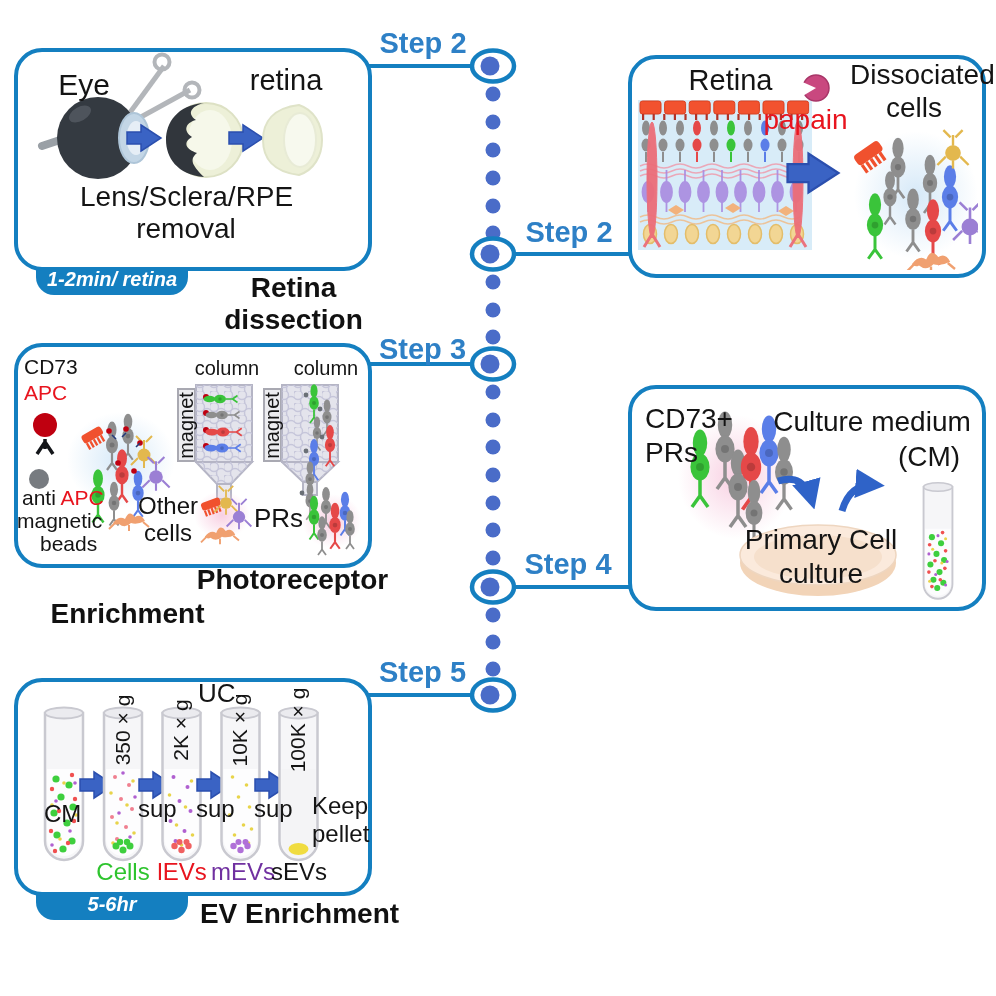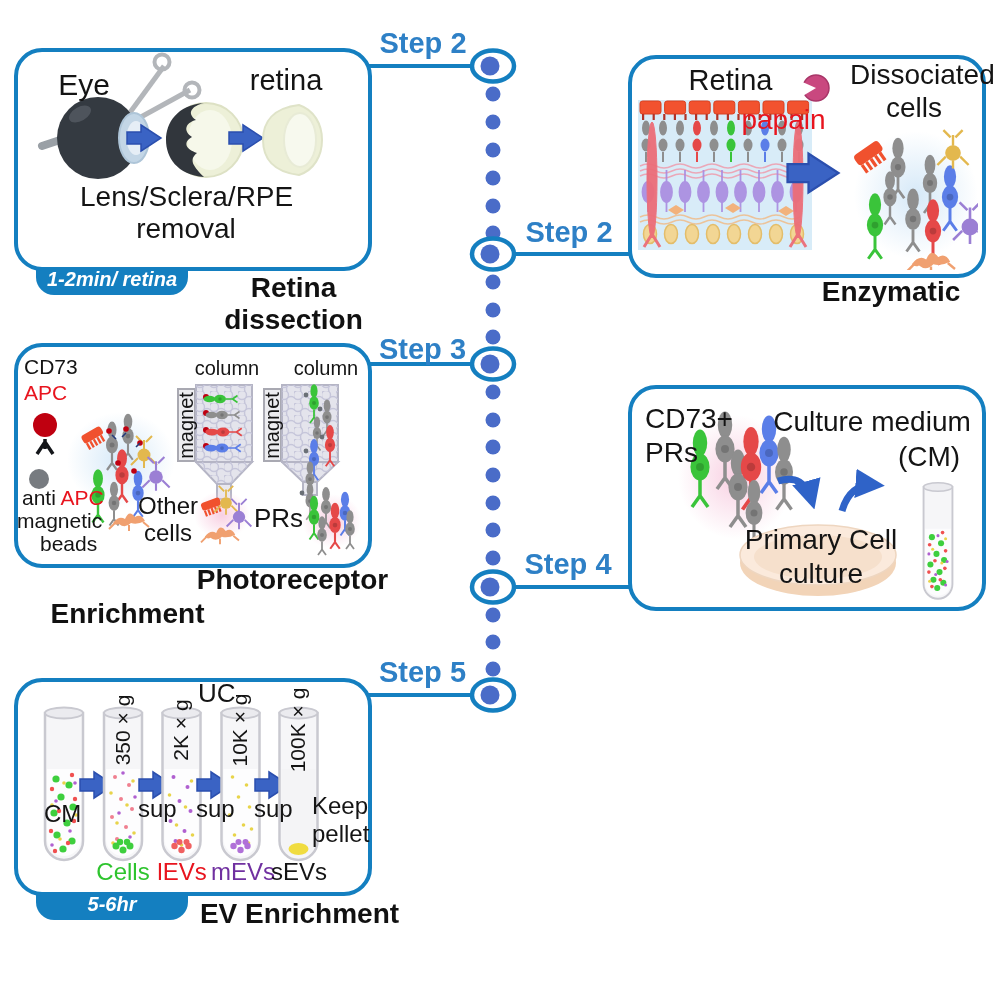"papain" div.t { left: 736px -> 758px }
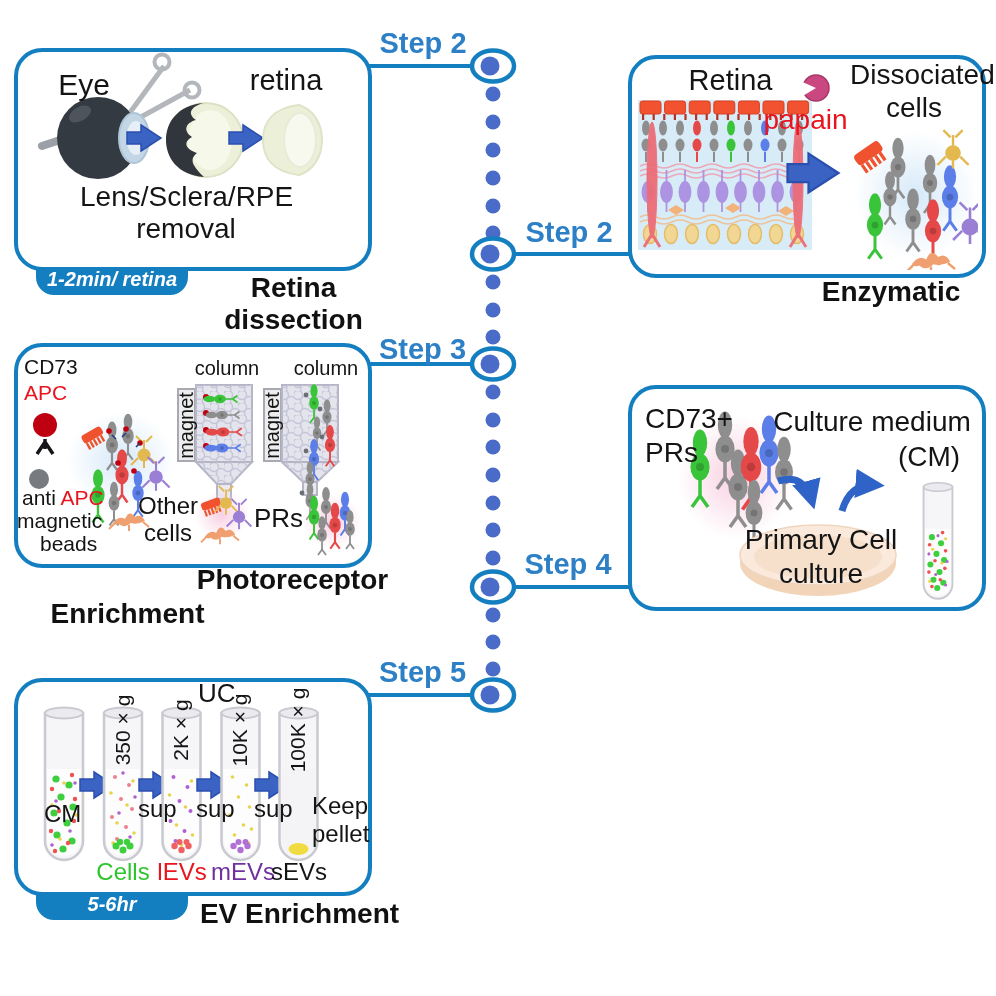"Enzymatic" div.title { html: <div>Enzymatic</div> -> none }
